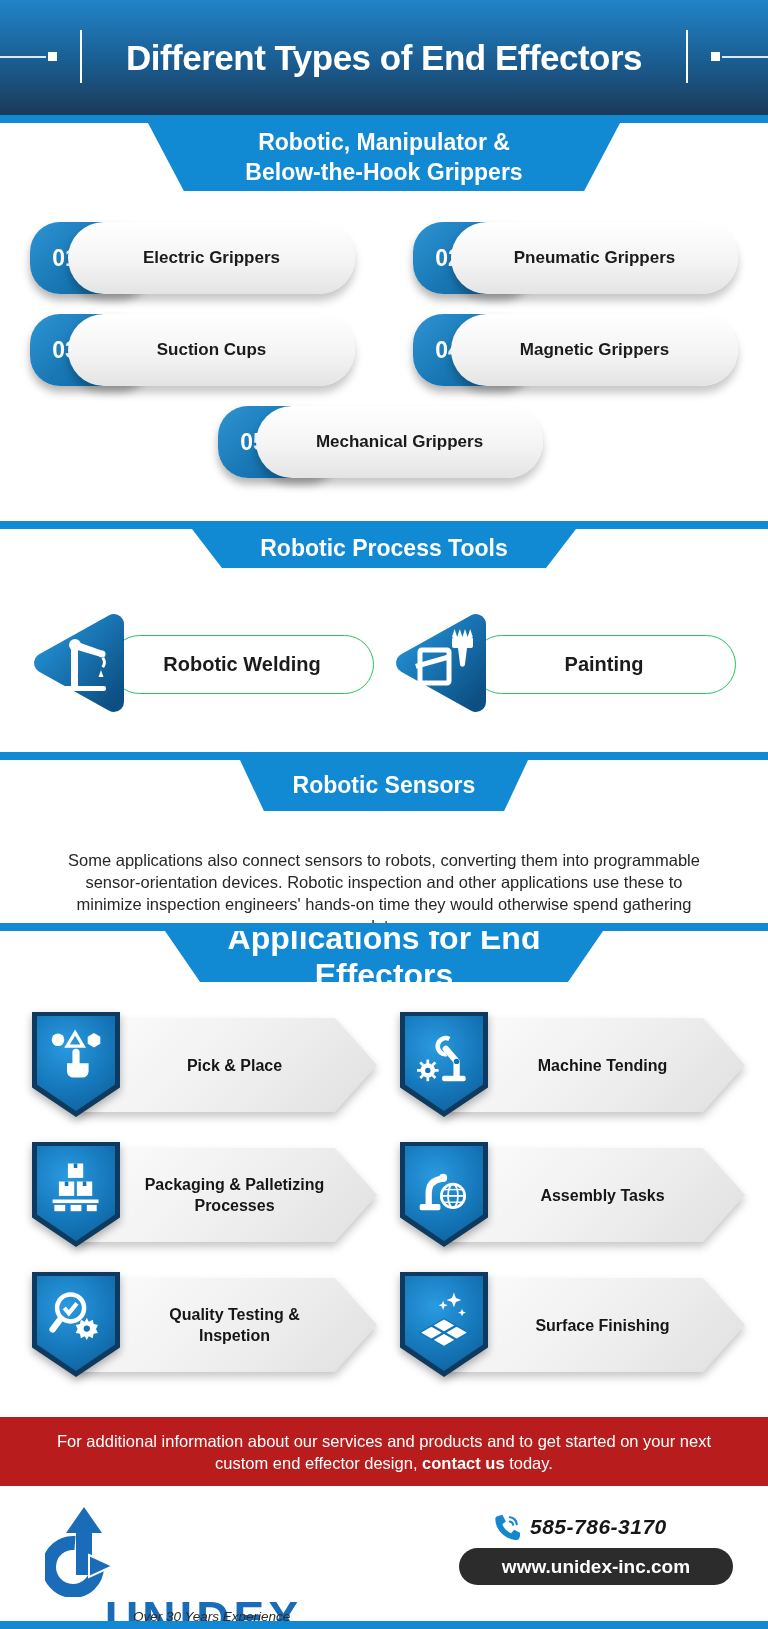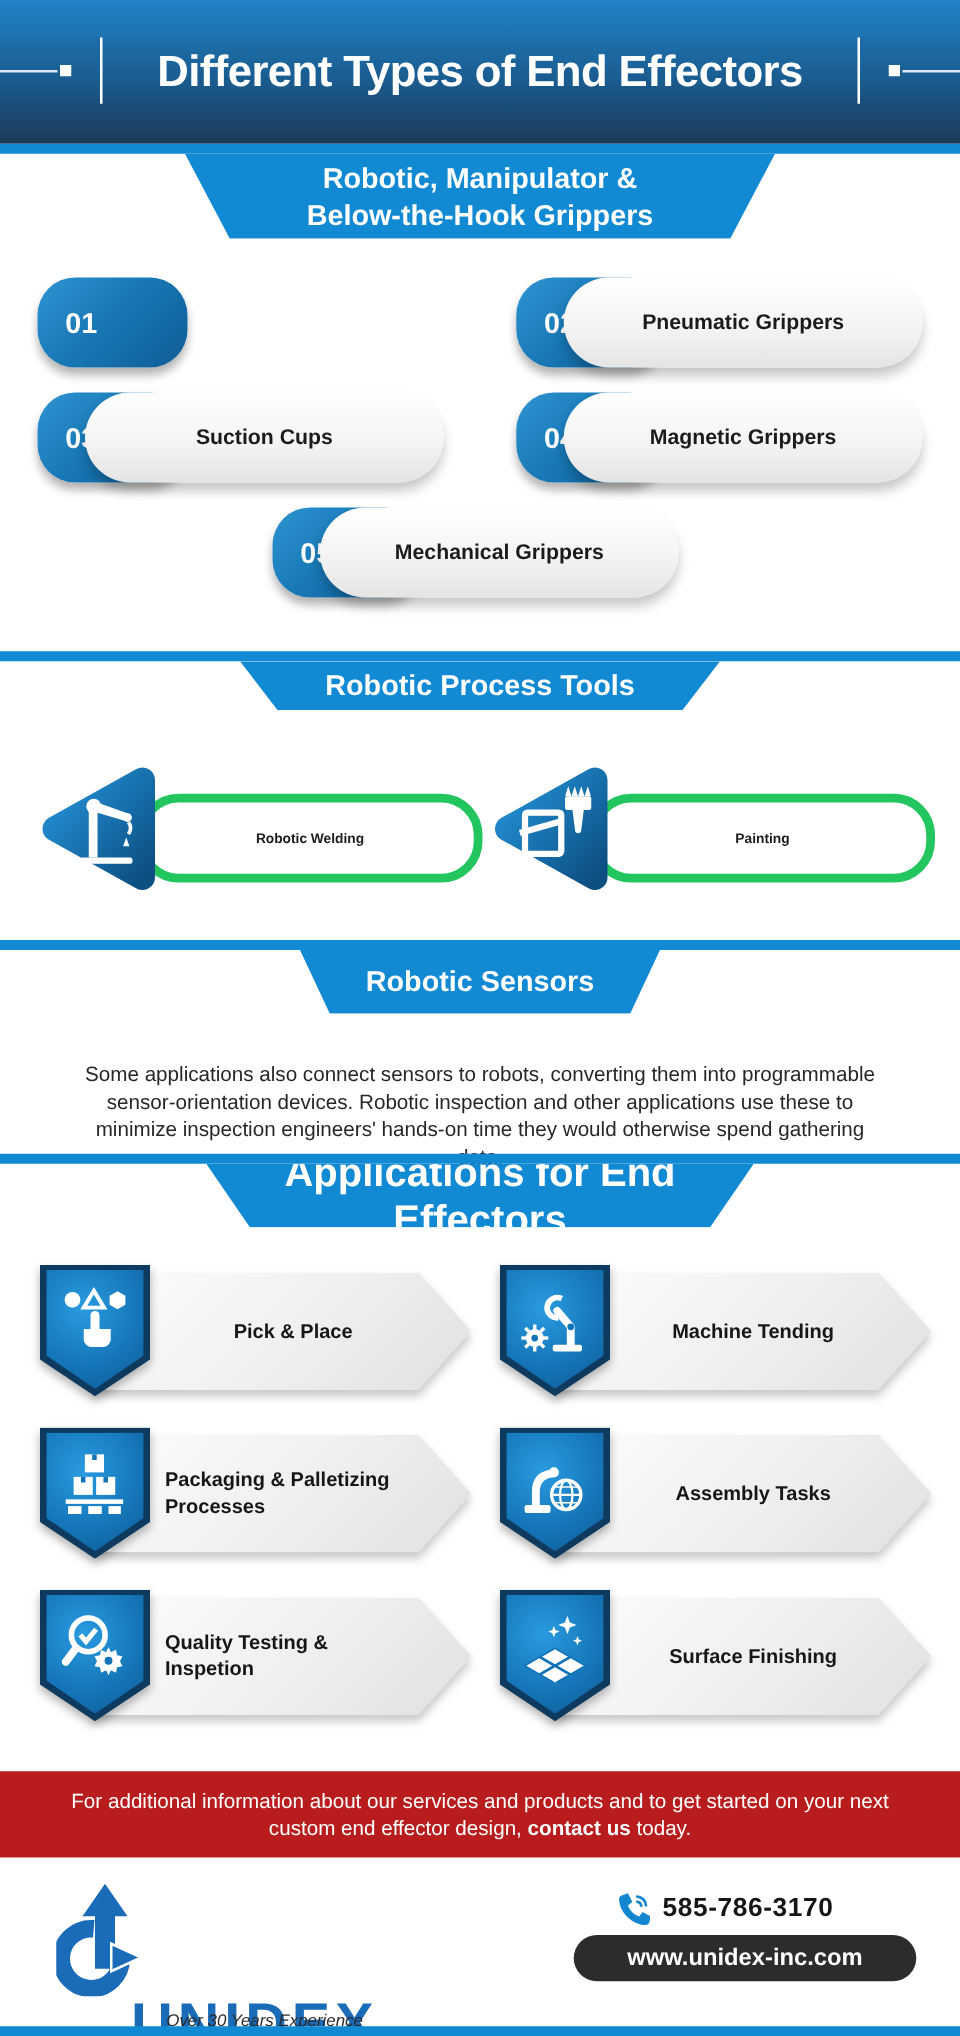"Electric Grippers" div.pill-body { html: none -> <div>Electric Grippers</div> }
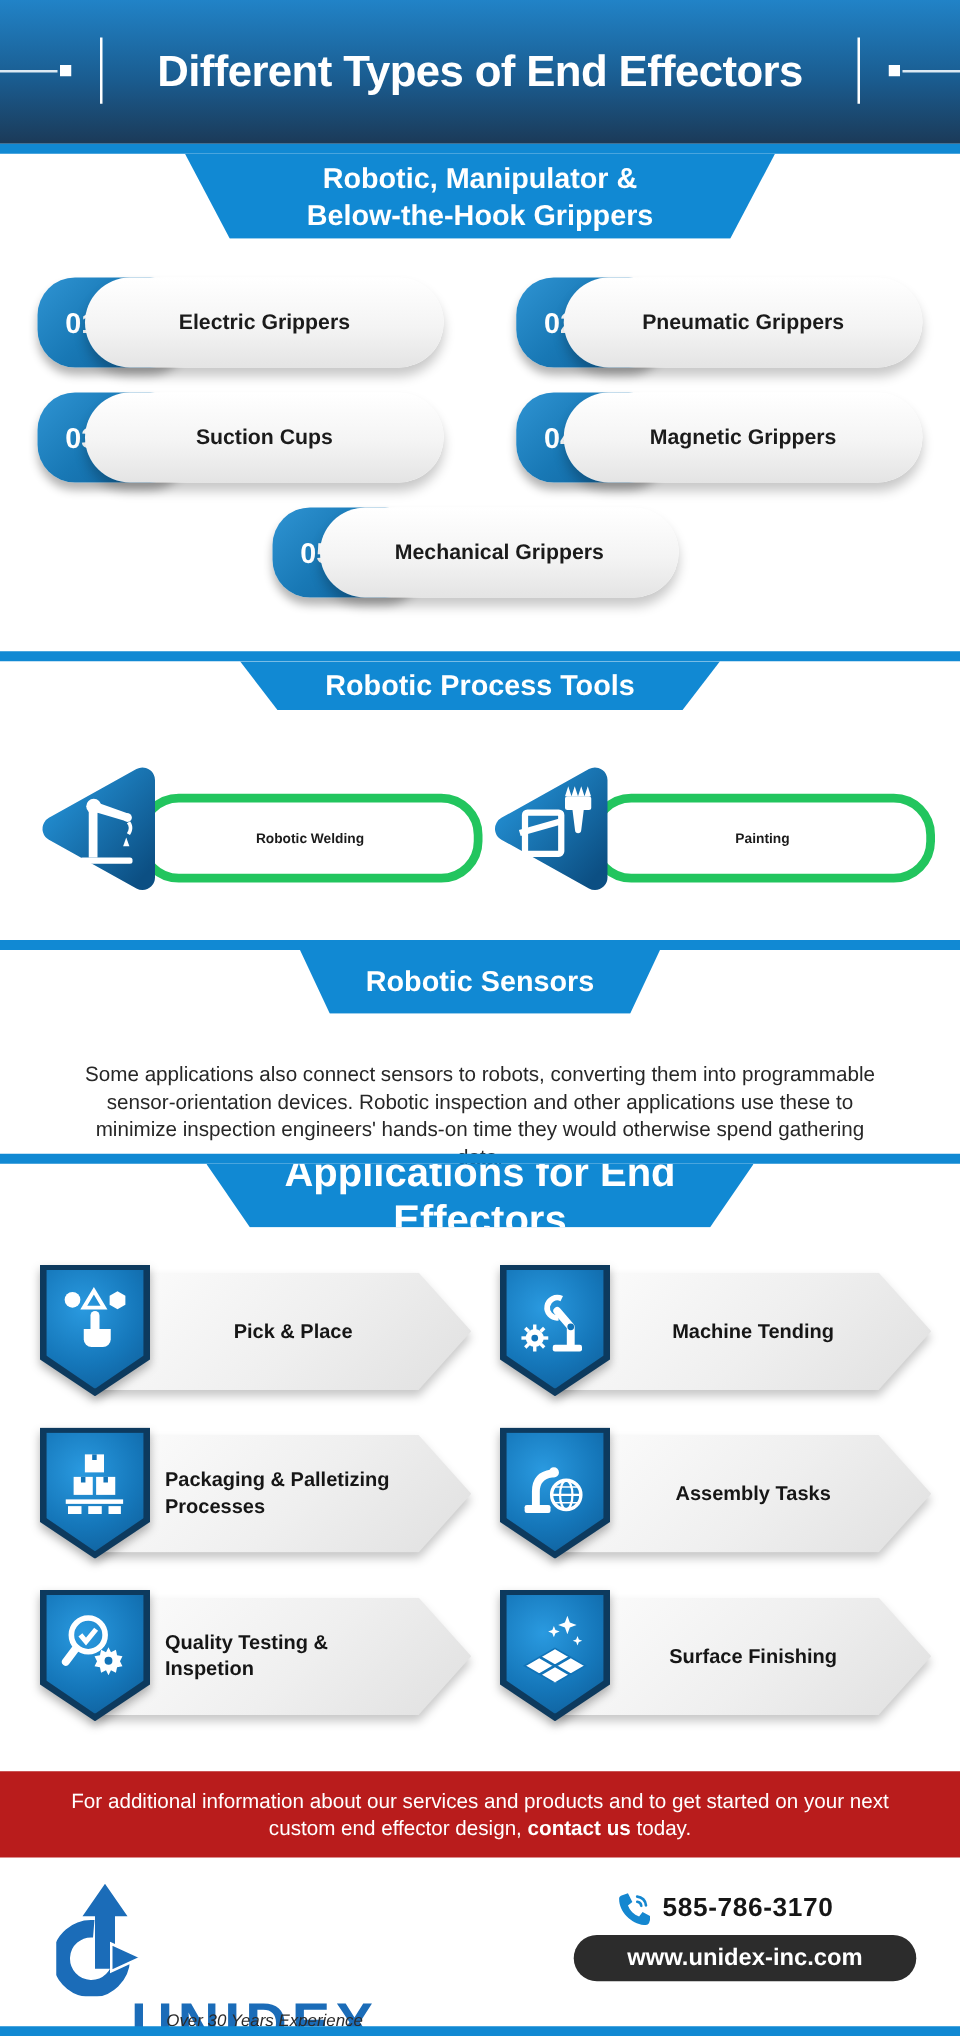"Robotic Welding" .process-pill { border: 7px solid #22c55e -> 1px solid #22c55e; font-size: 11px -> 20px }
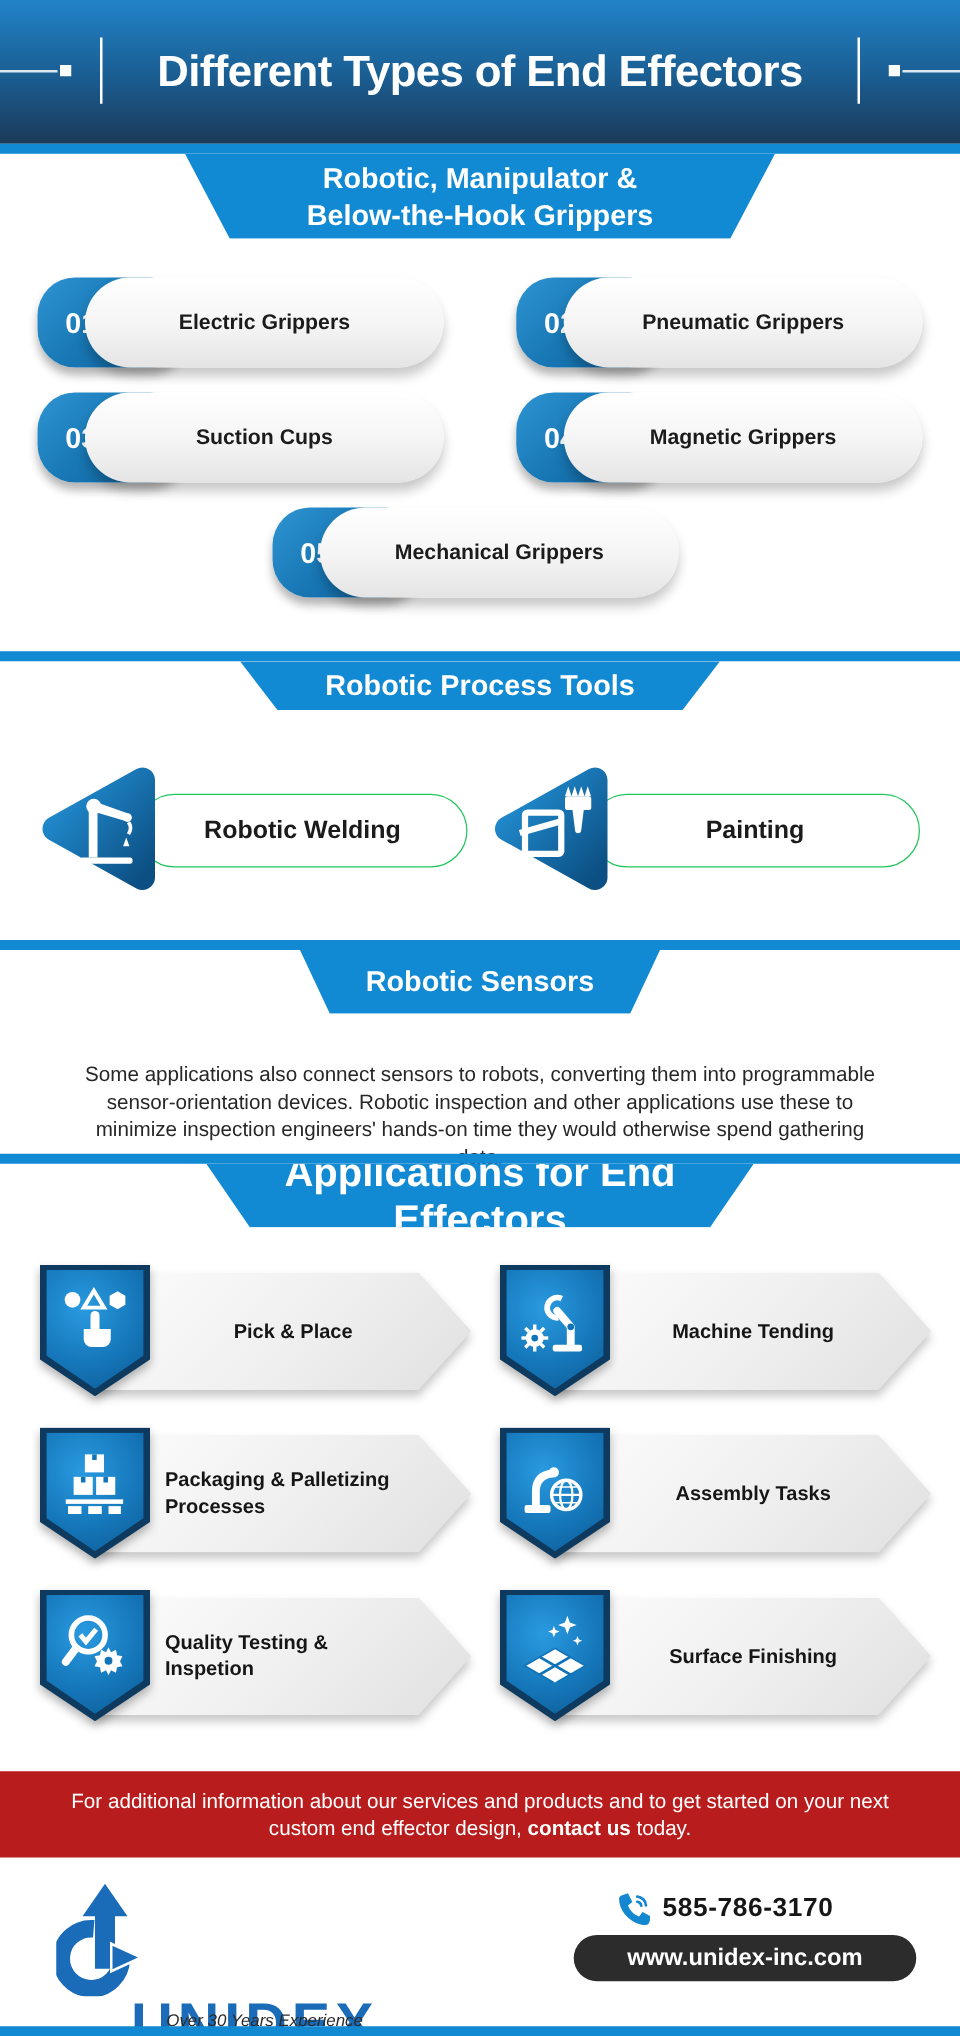"Pick & Place" .app-label { text-align: none -> center }
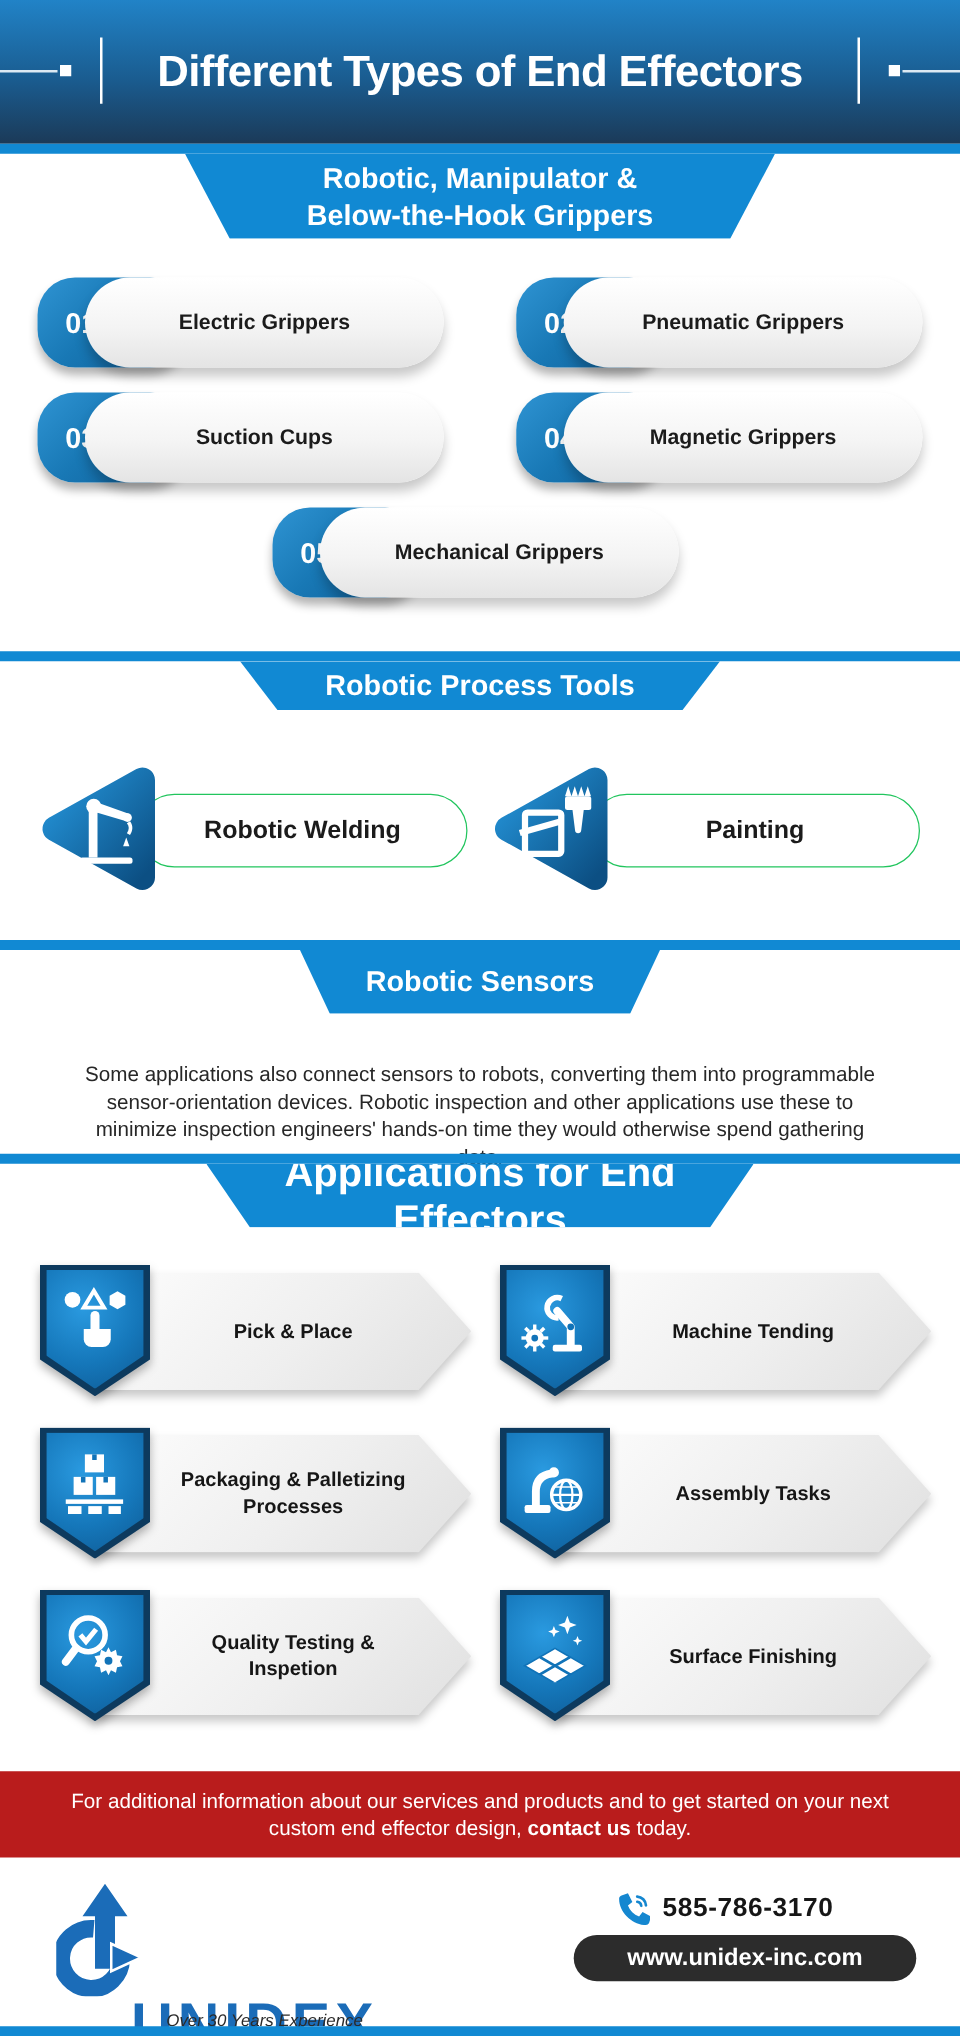"585-786-3170" .phone-row { font-style: none -> italic }
